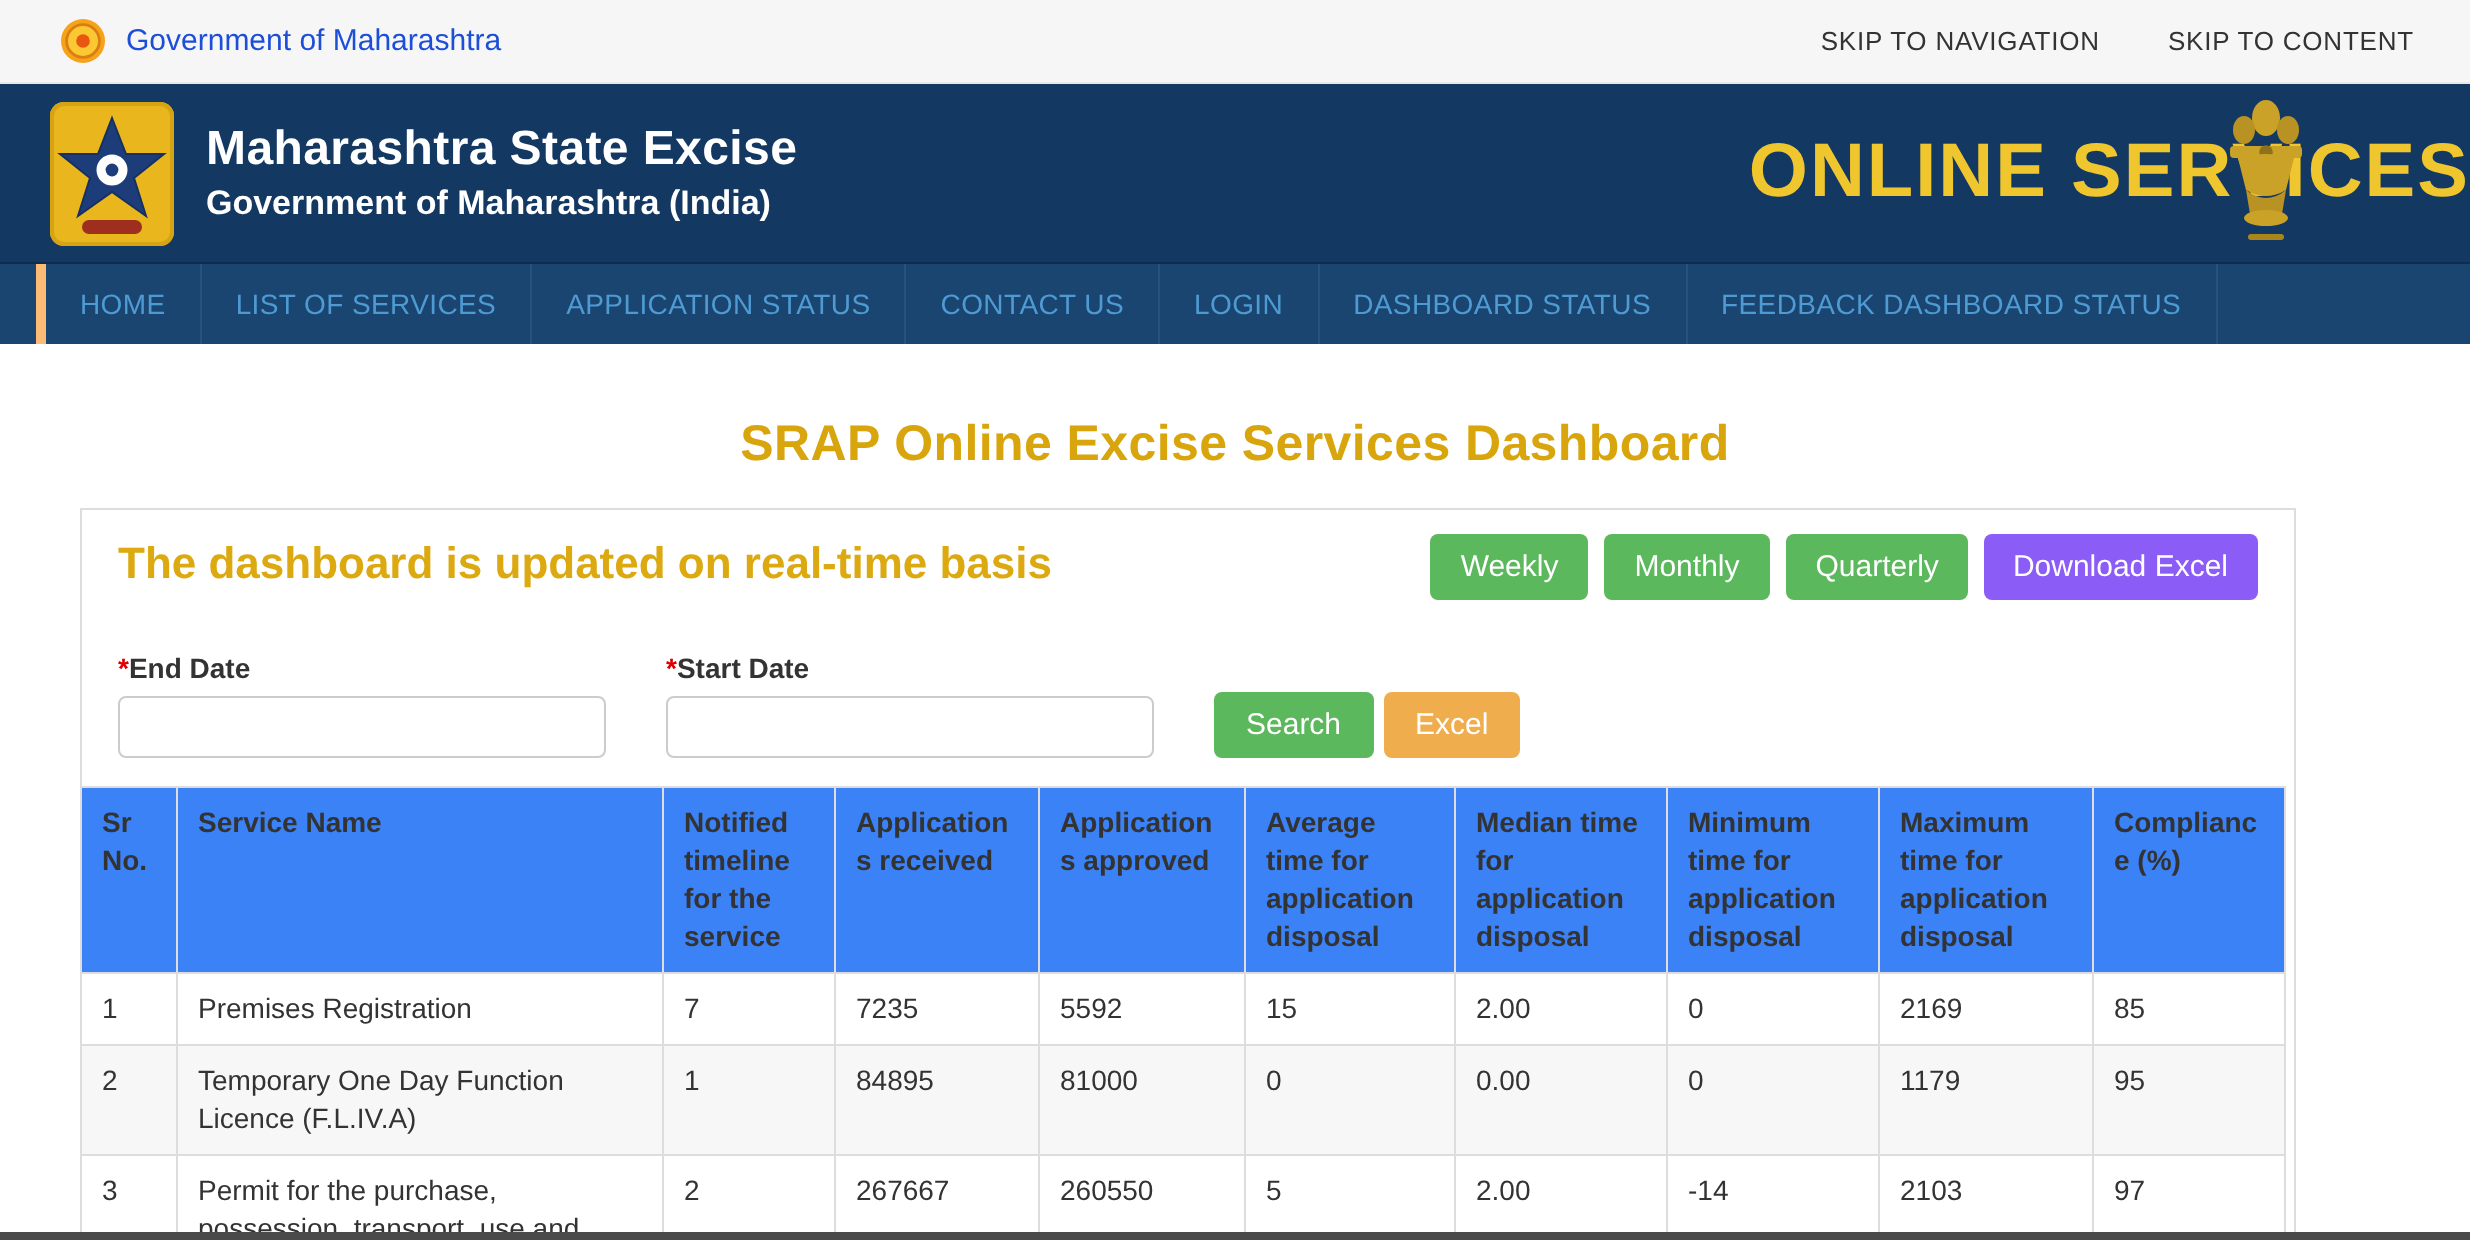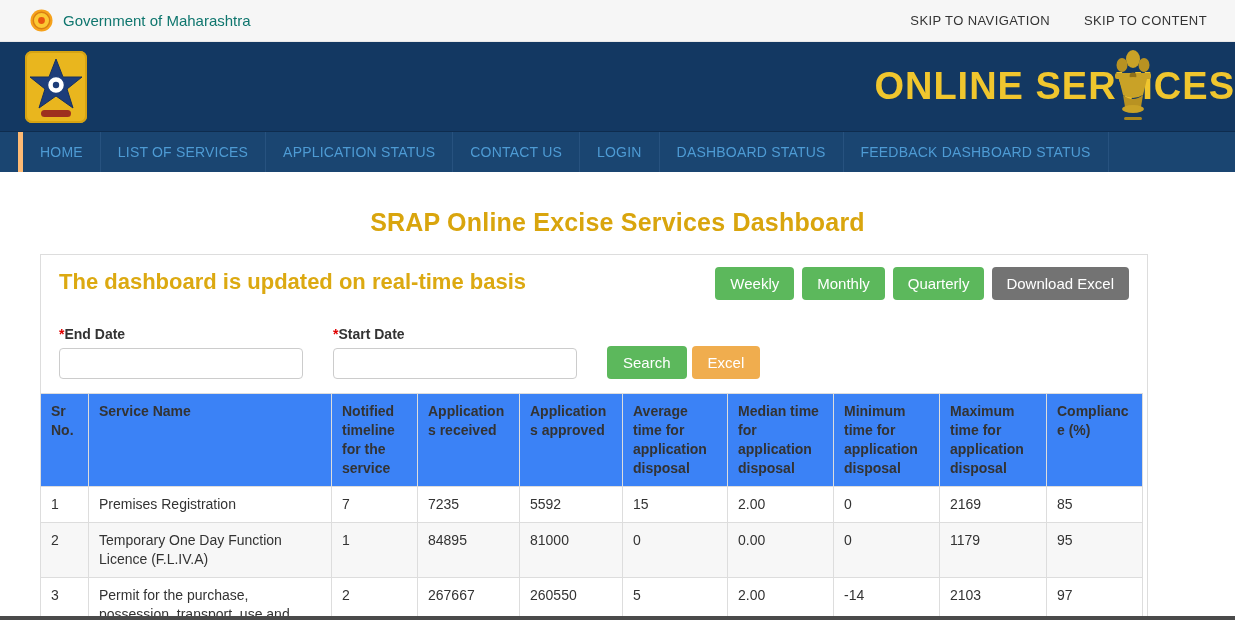"Government of Maharashtra" .topbar-brand span { color: #0f766e -> #1d4ed8 }
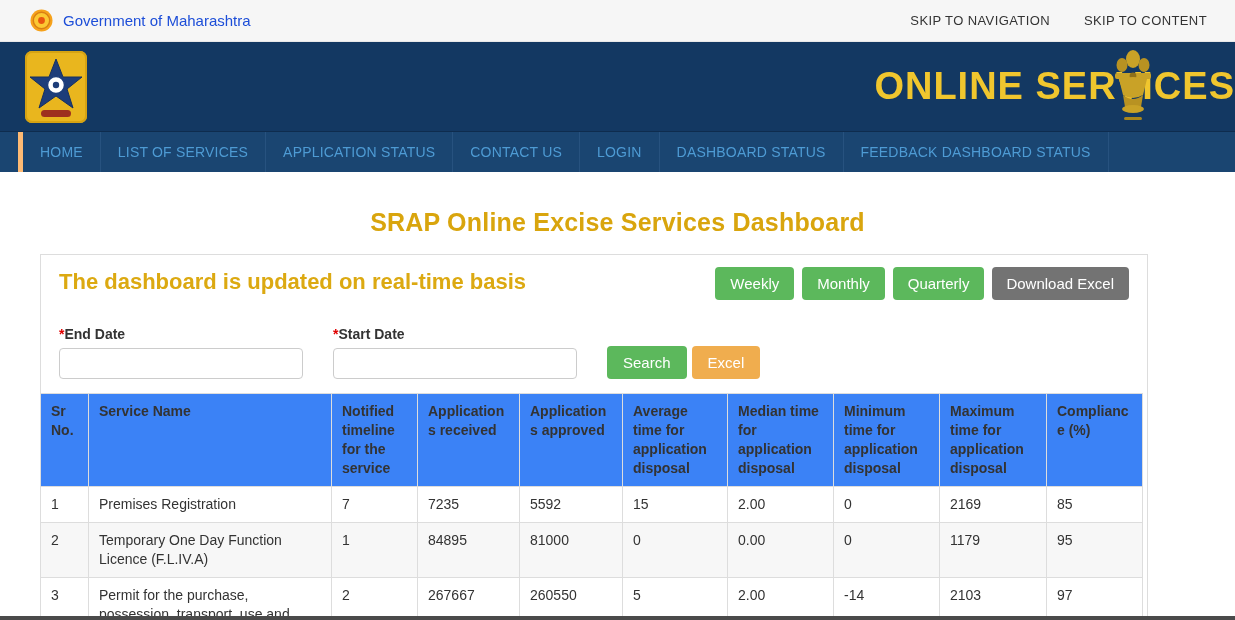"Maharashtra State Excise" div.org-name { html: none -> <div>Maharashtra State Excise</div> }
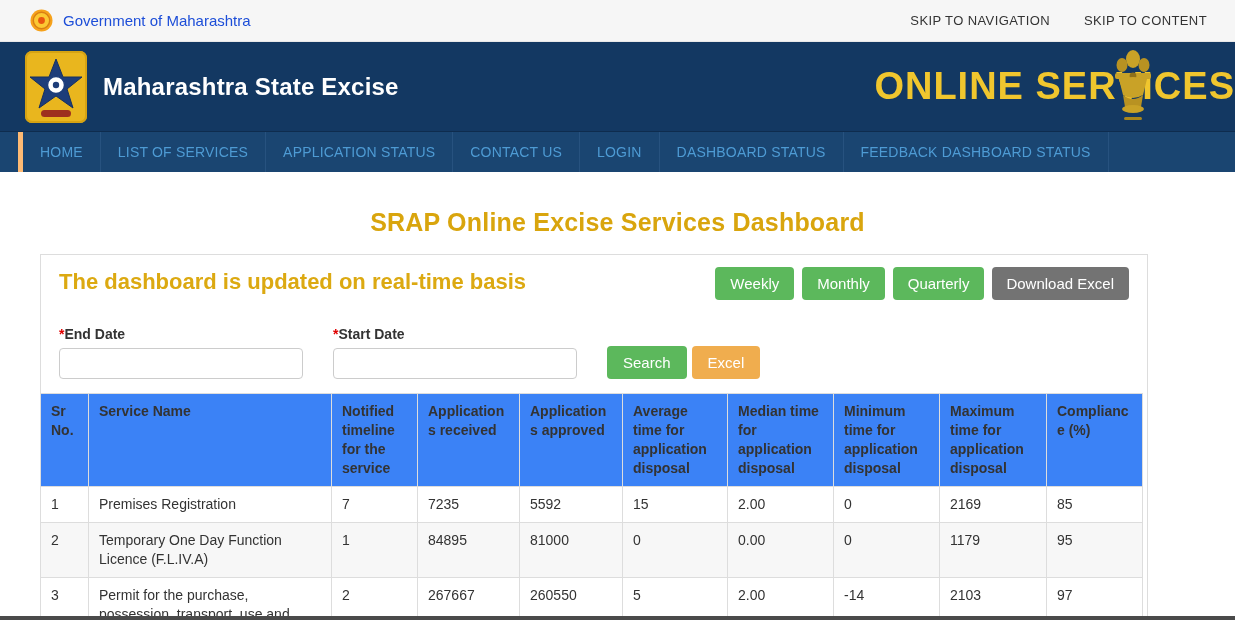"Government of Maharashtra (India)" div.org-sub { html: none -> <div>Government of Maharashtra (India)</div> }
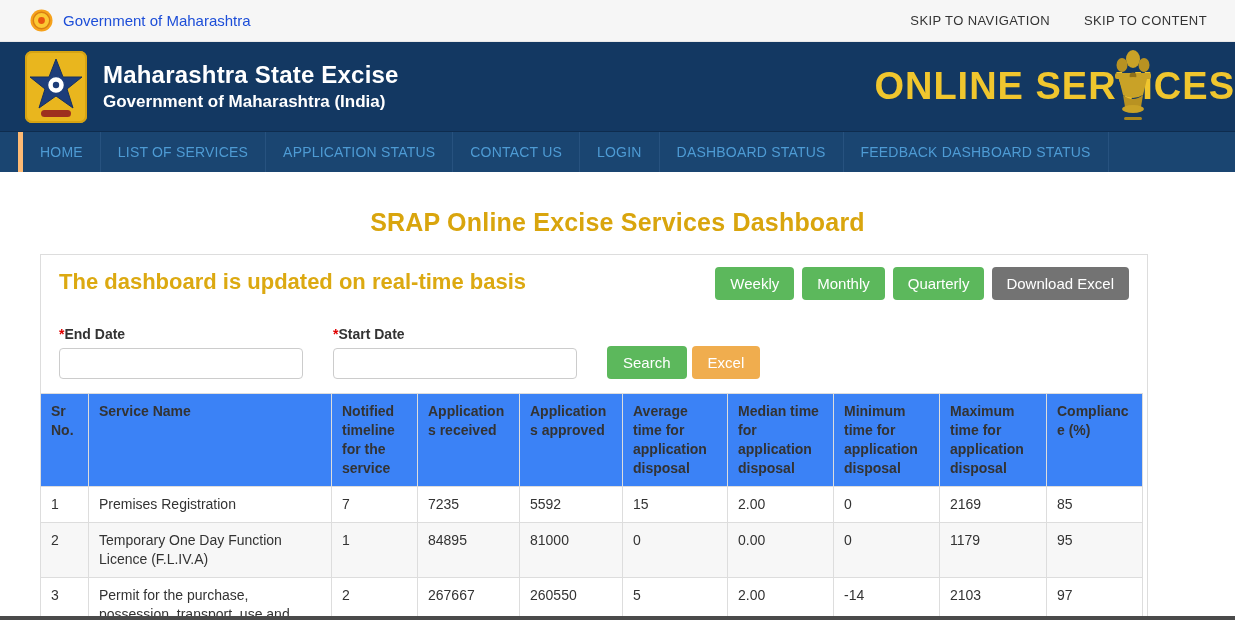"Download Excel" .btn-red { background: #737373 -> #8b5cf6 }
